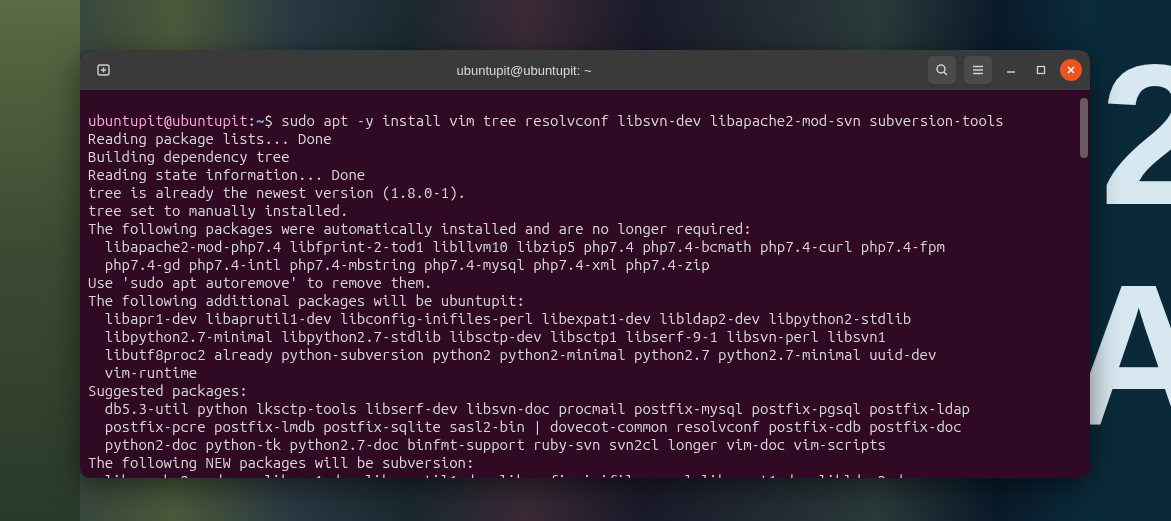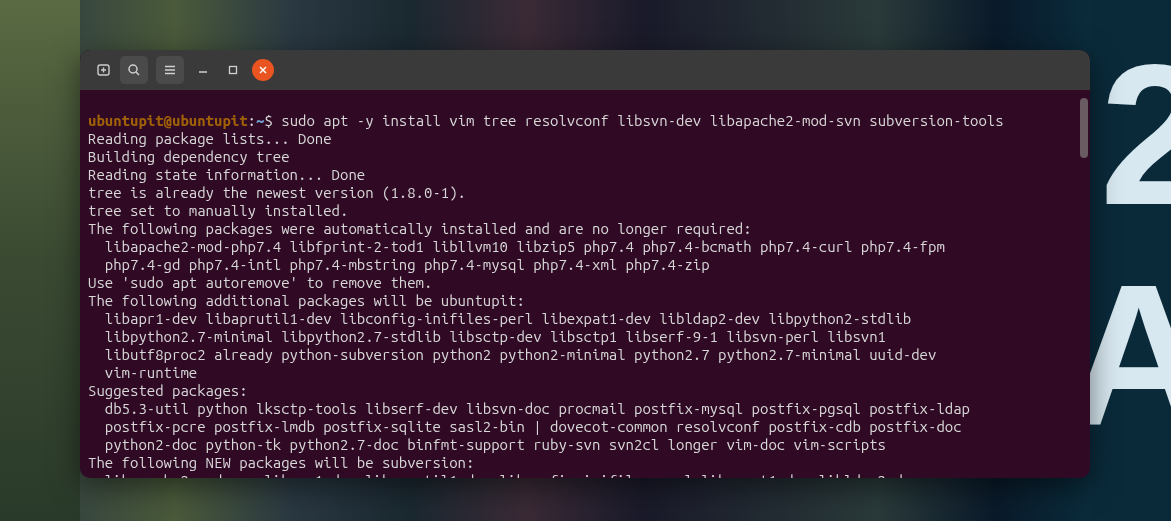"ubuntupit@ubuntupit: ~" div.titlebar-title { html: none -> <div>ubuntupit@ubuntupit: ~</div> }
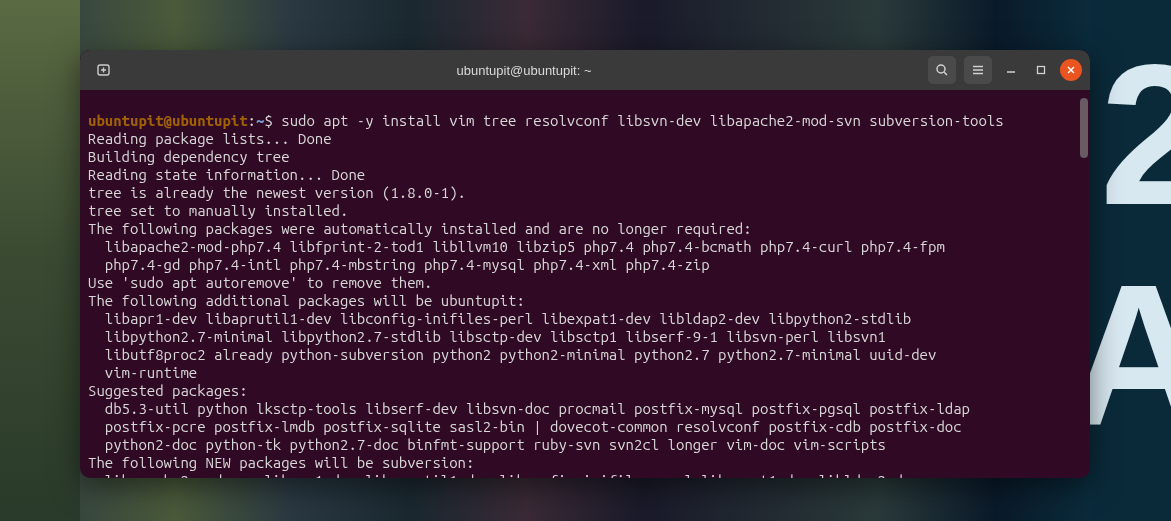"ubuntupit@ubuntupit" .c-green { color: #a16207 -> #f9a8d4; font-weight: bold -> normal }
